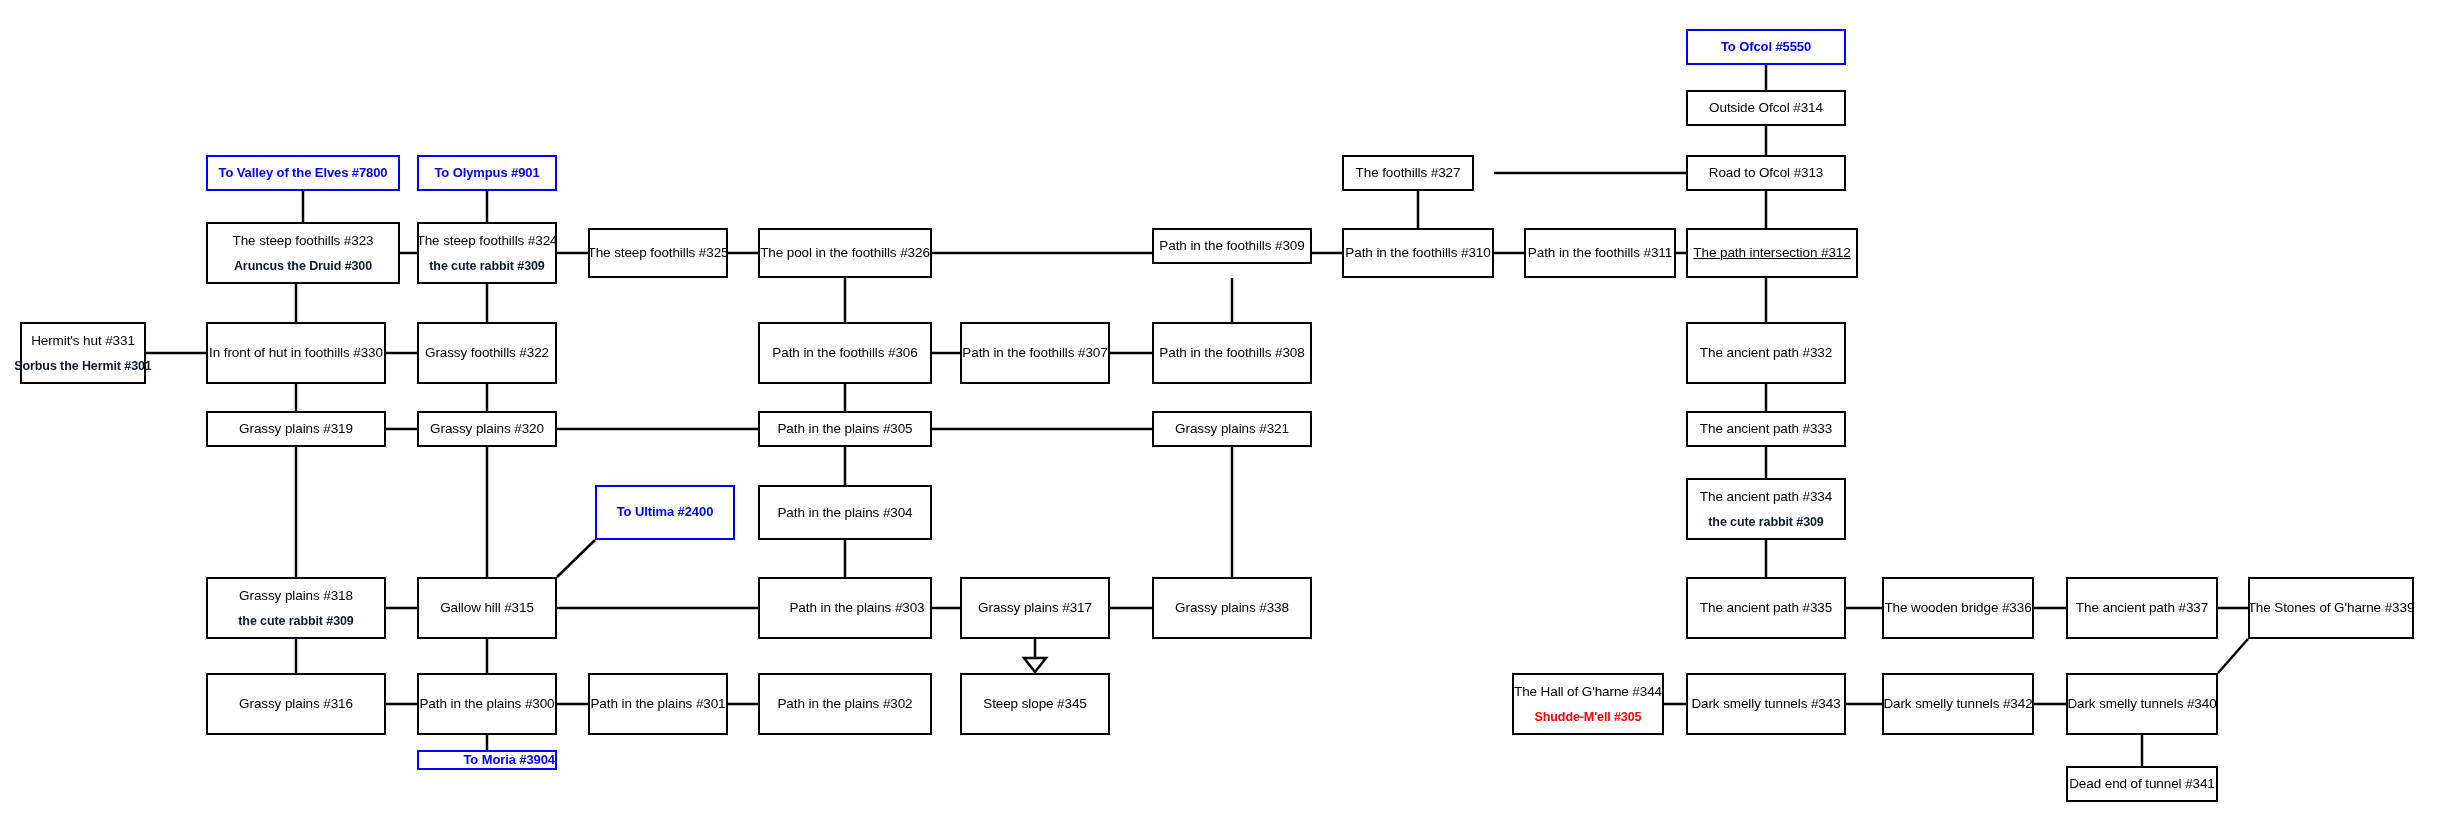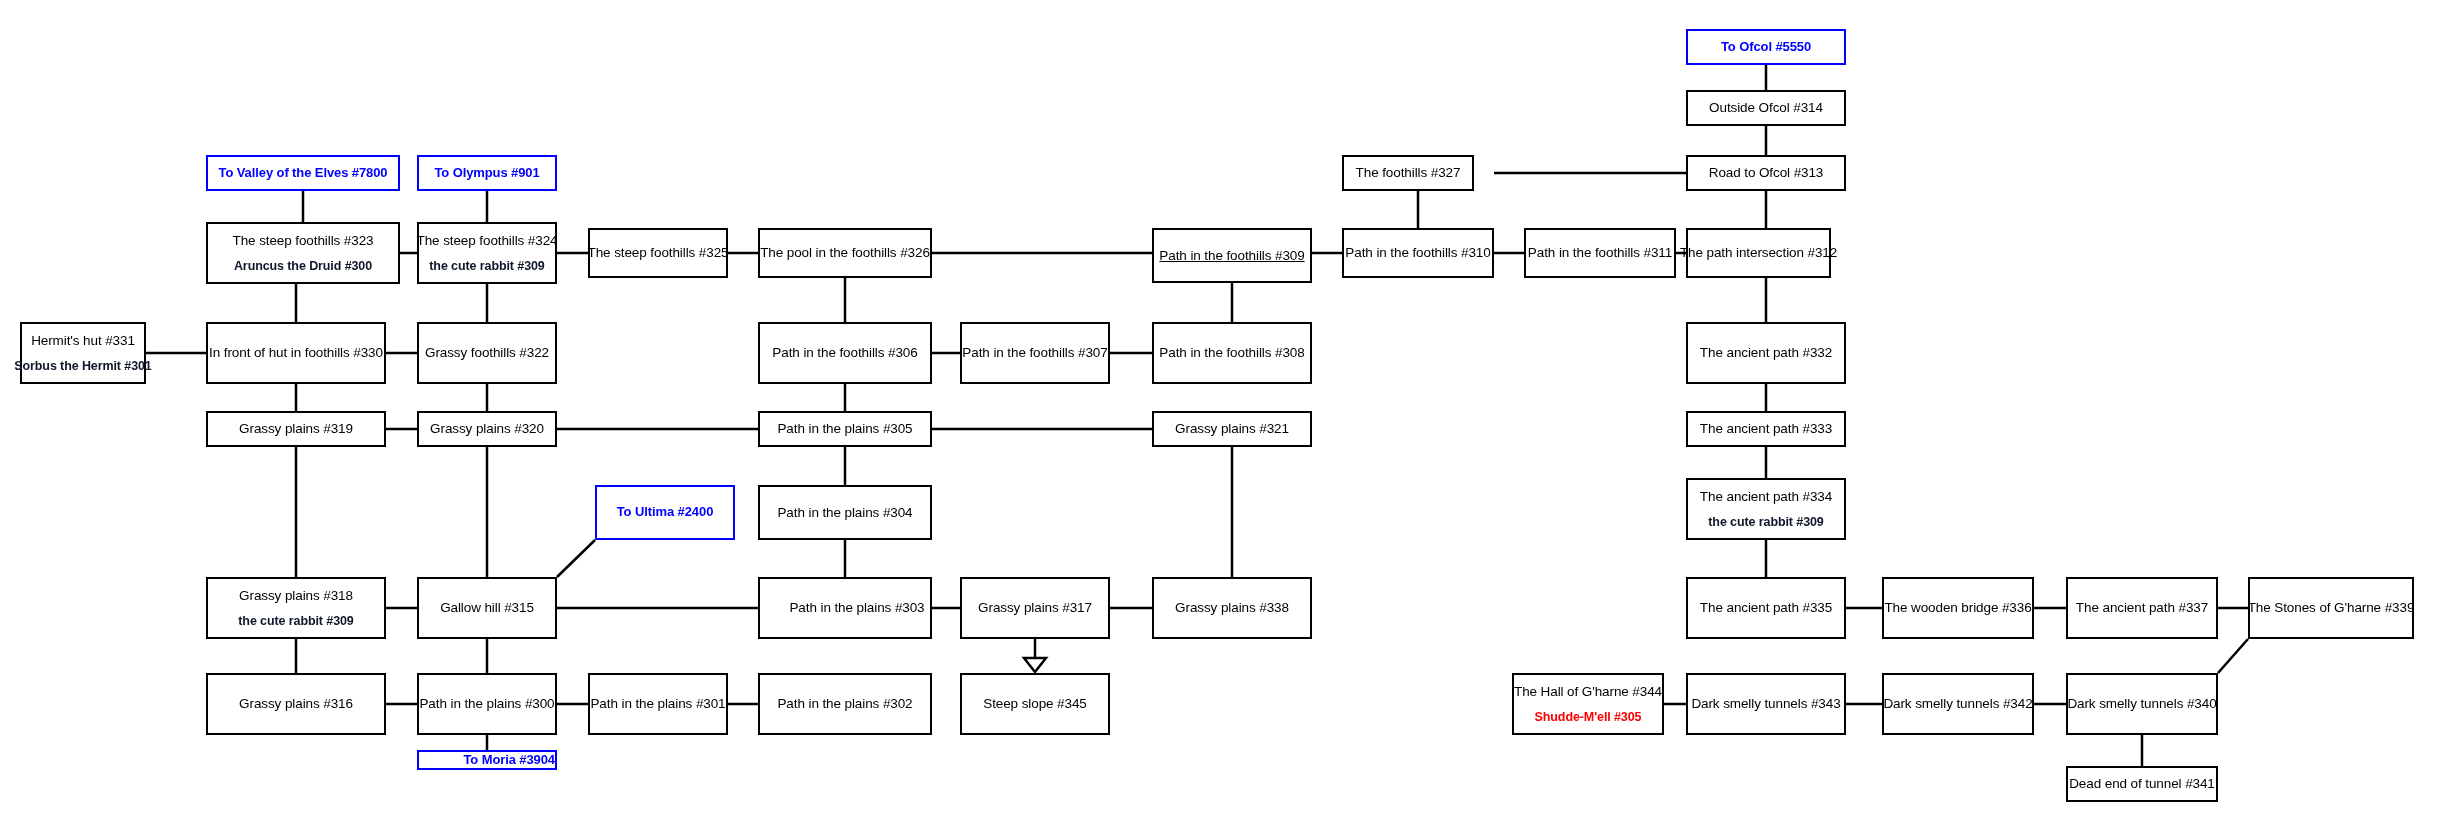"Path in the foothills #309" div.node { height: 55px -> 36px; text-decoration: underline -> none }
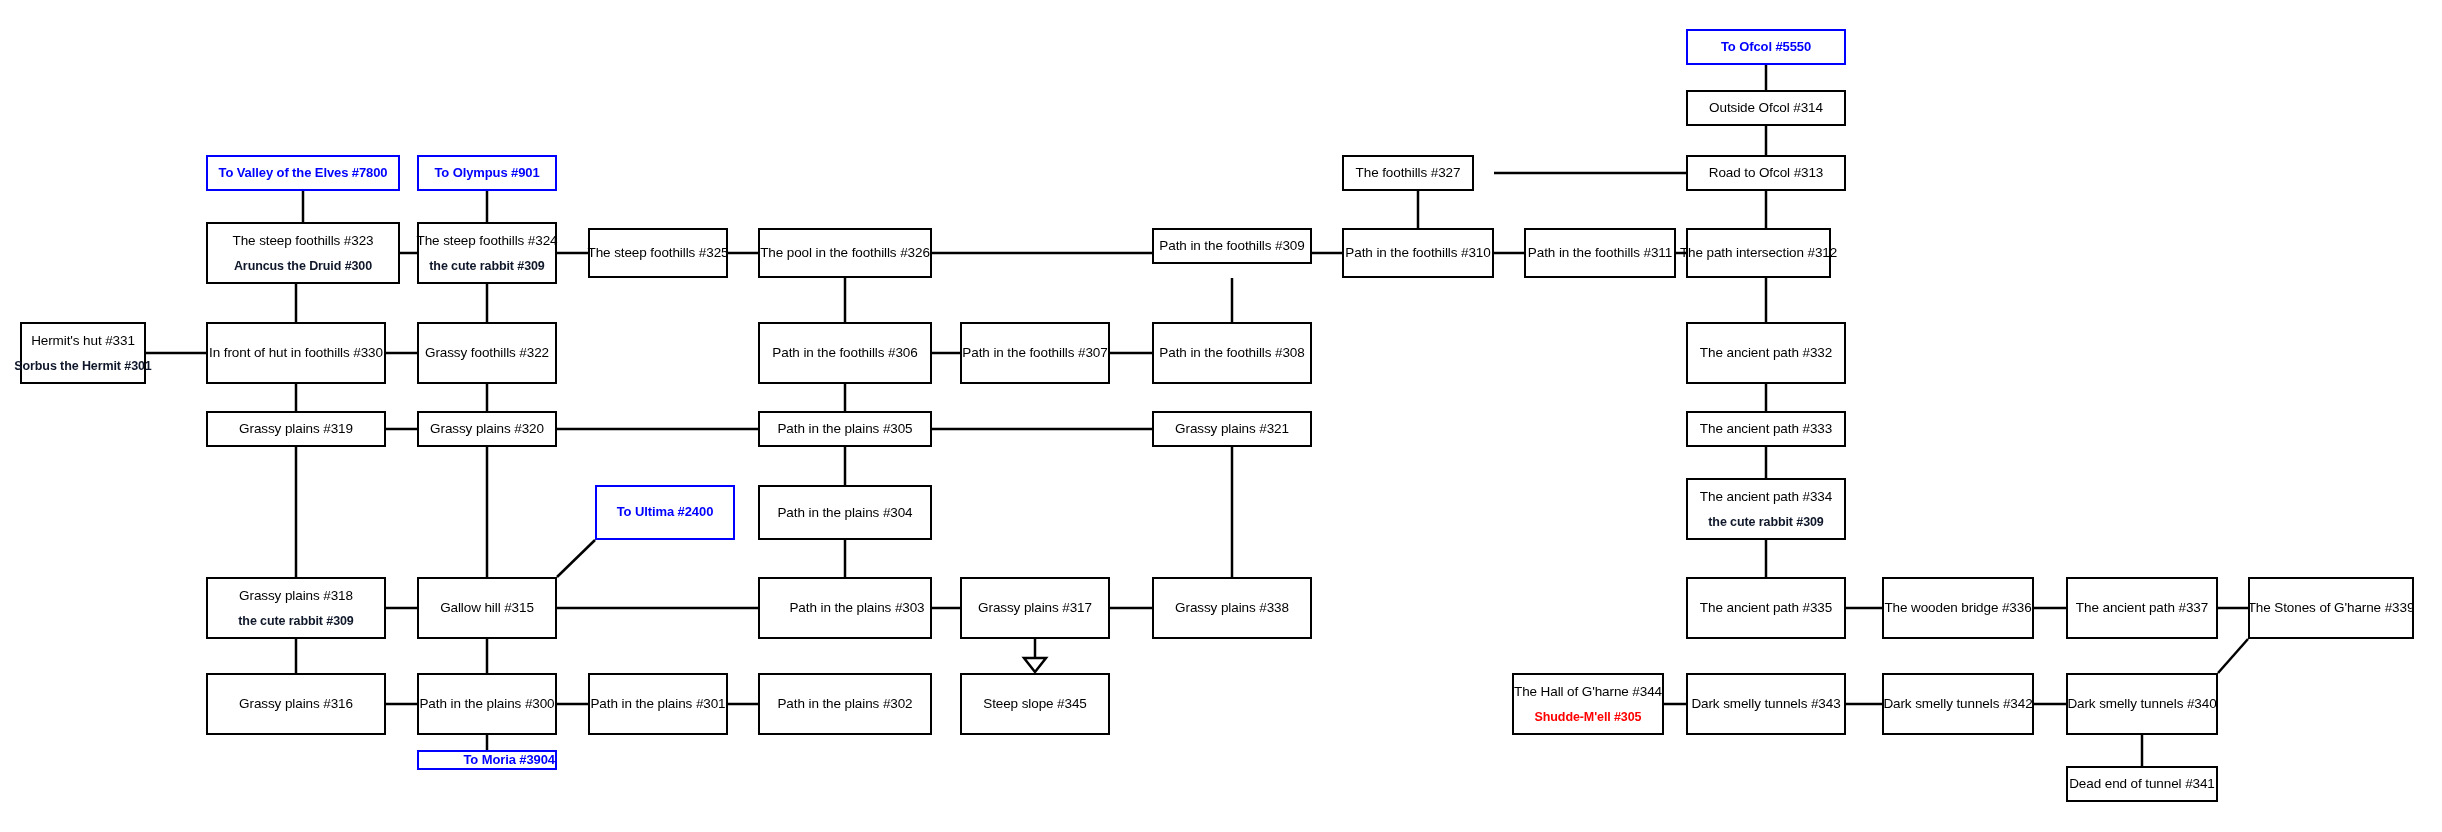"The path intersection #312" div.node { text-decoration: none -> underline; width: 145px -> 172px }
